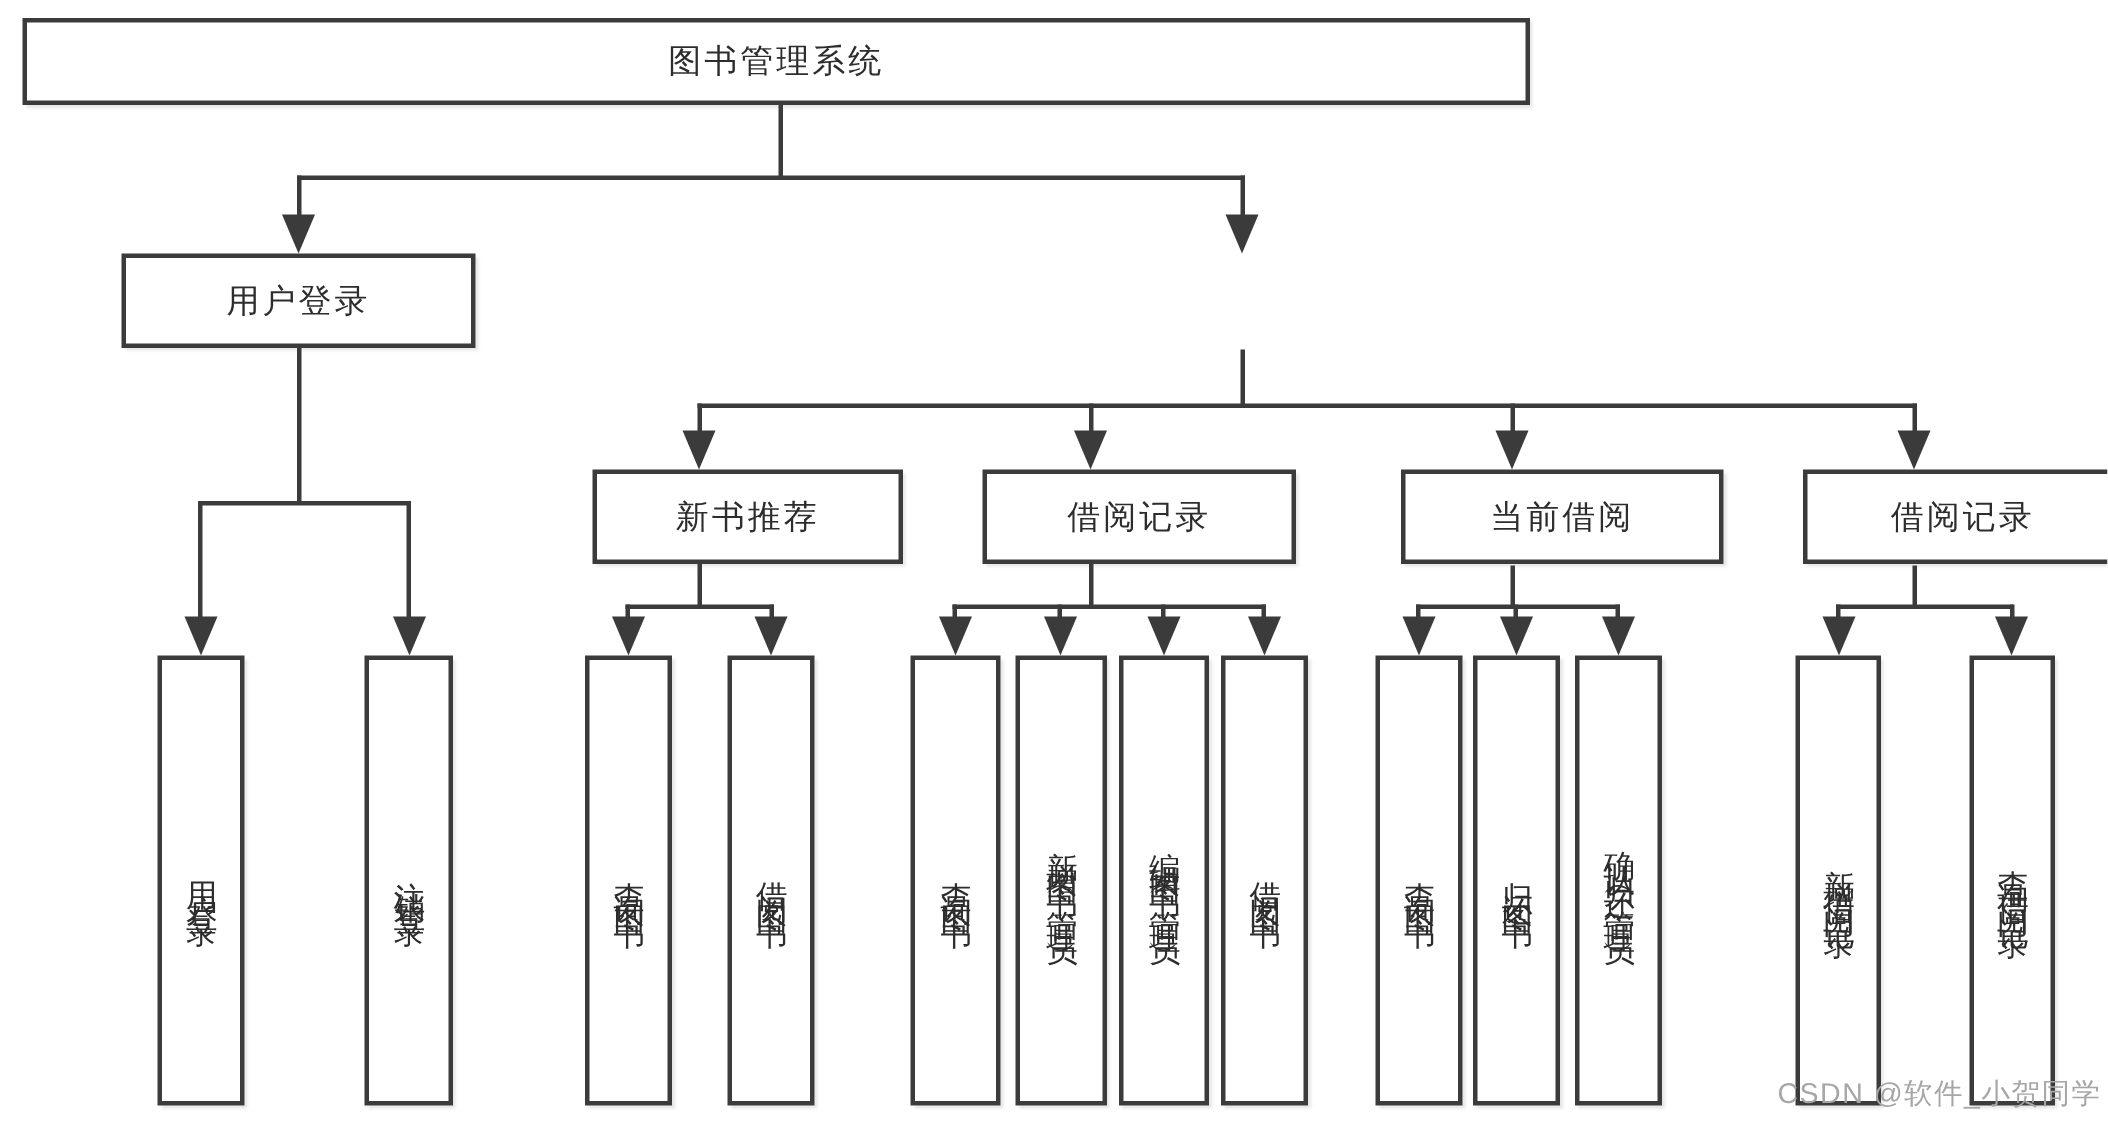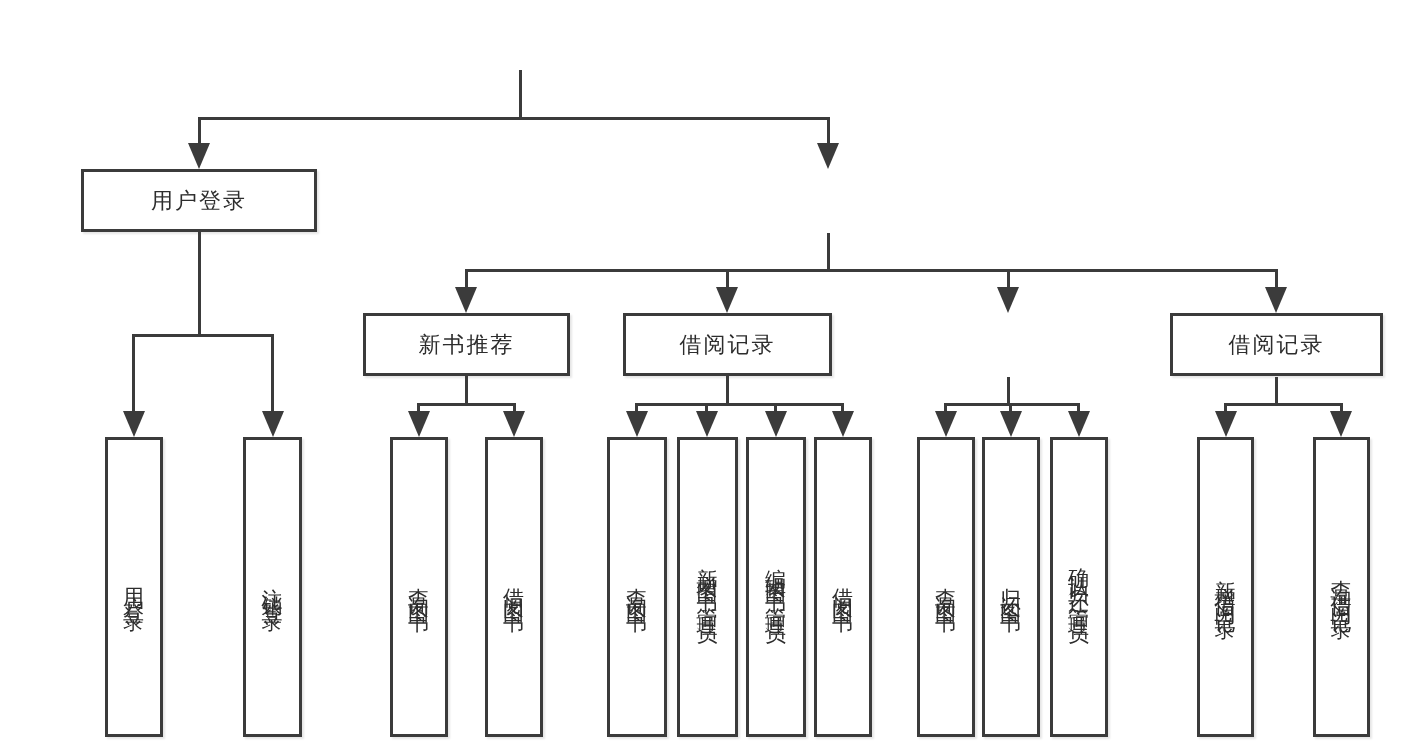"图书管理系统" div.box { html: none -> <div> <span>图书管理系统</span> </div> }
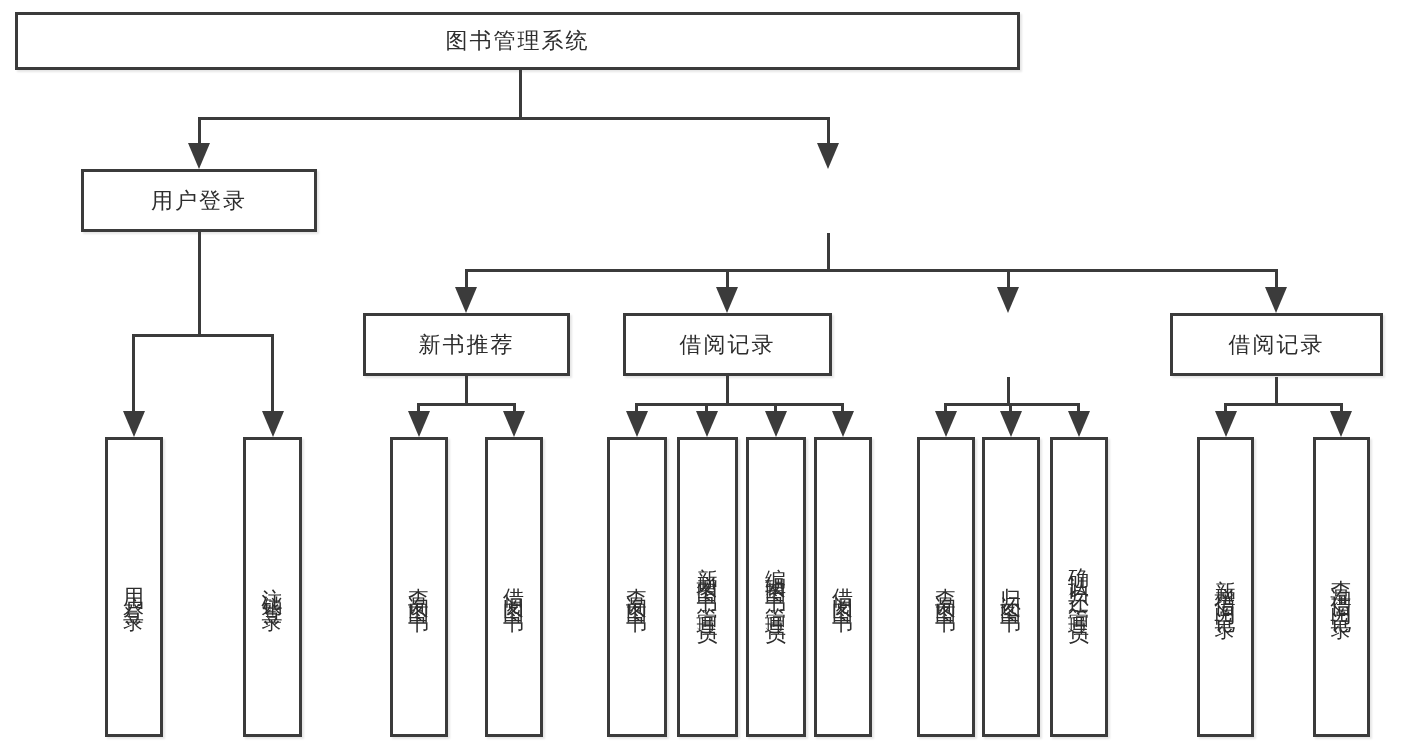"新书推荐" .l3 { margin-left: none -> 32px }
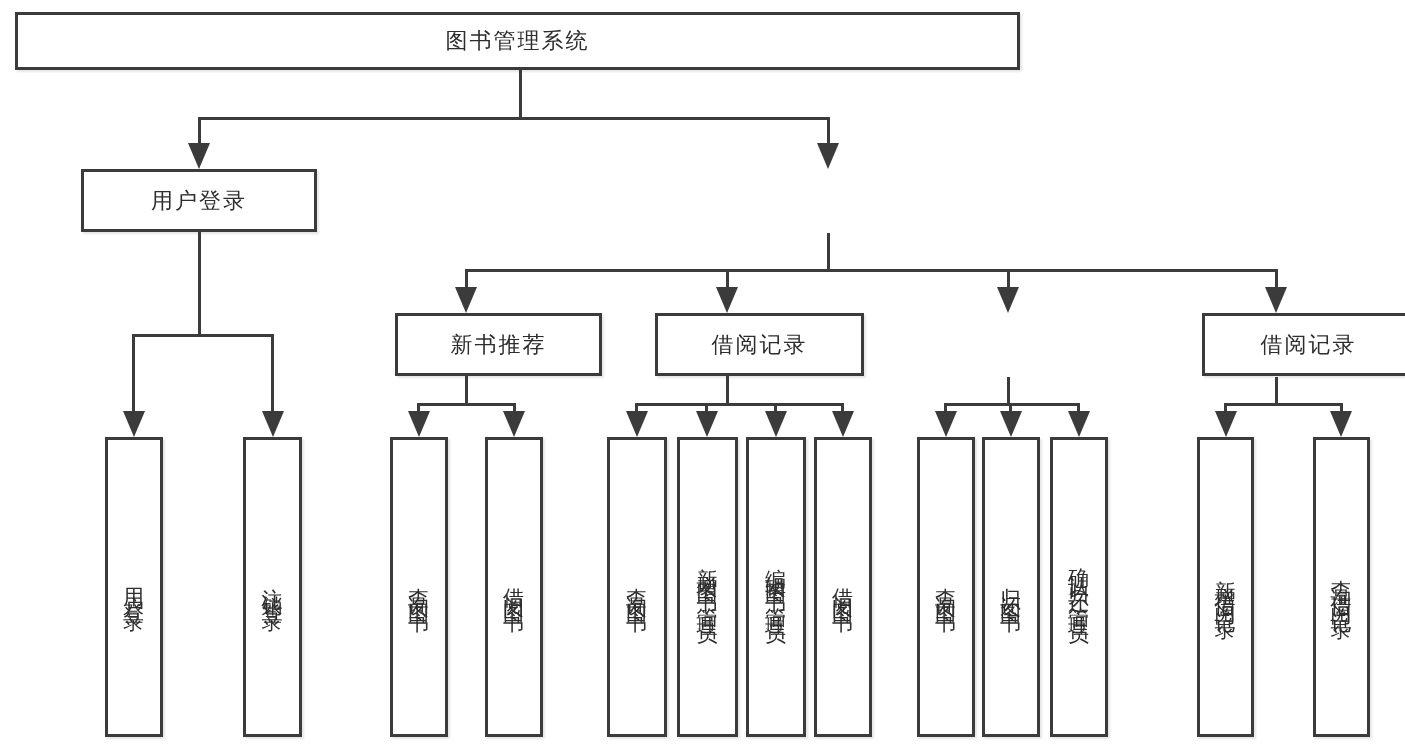"当前借阅" div.box { html: none -> <div> <span>当前借阅</span> </div> }
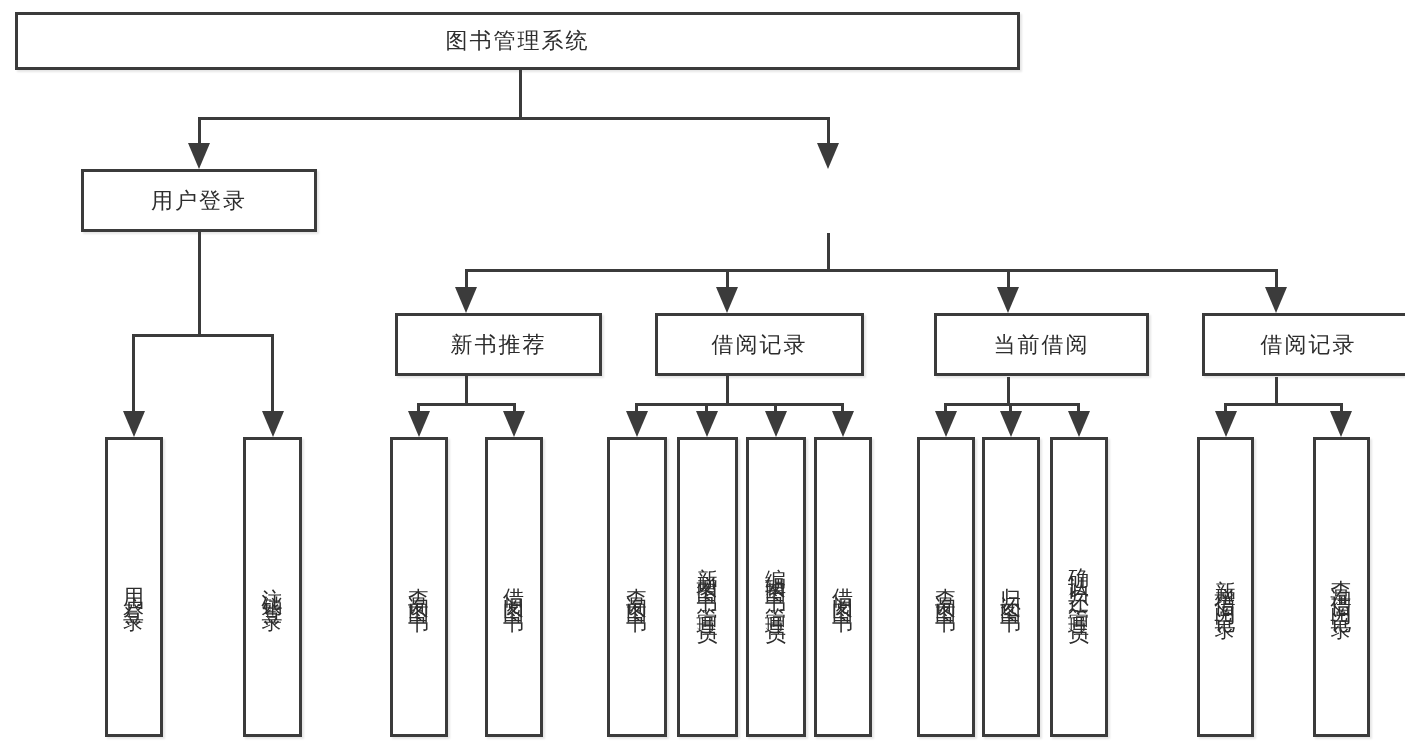"CSDN @软件_小贺同学" div.watermark { html: none -> <div>CSDN @软件_小贺同学</div> }
